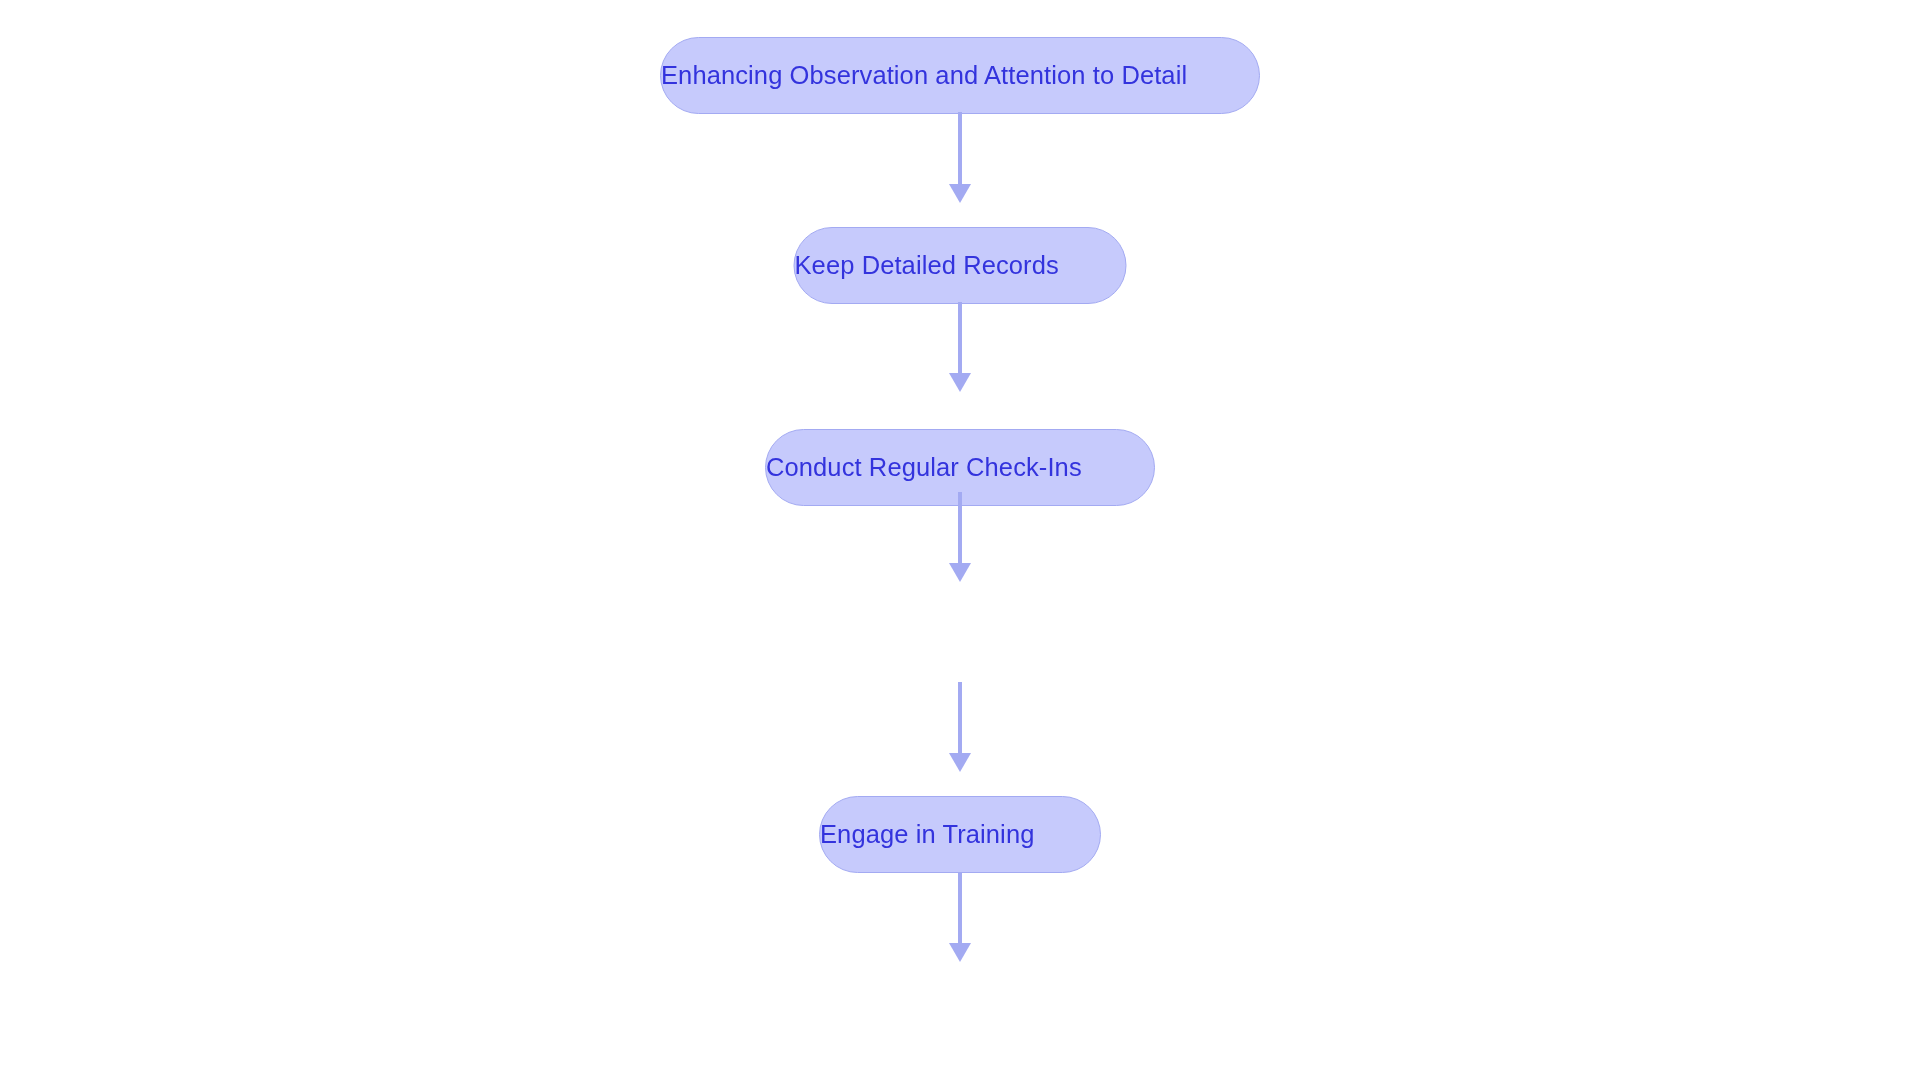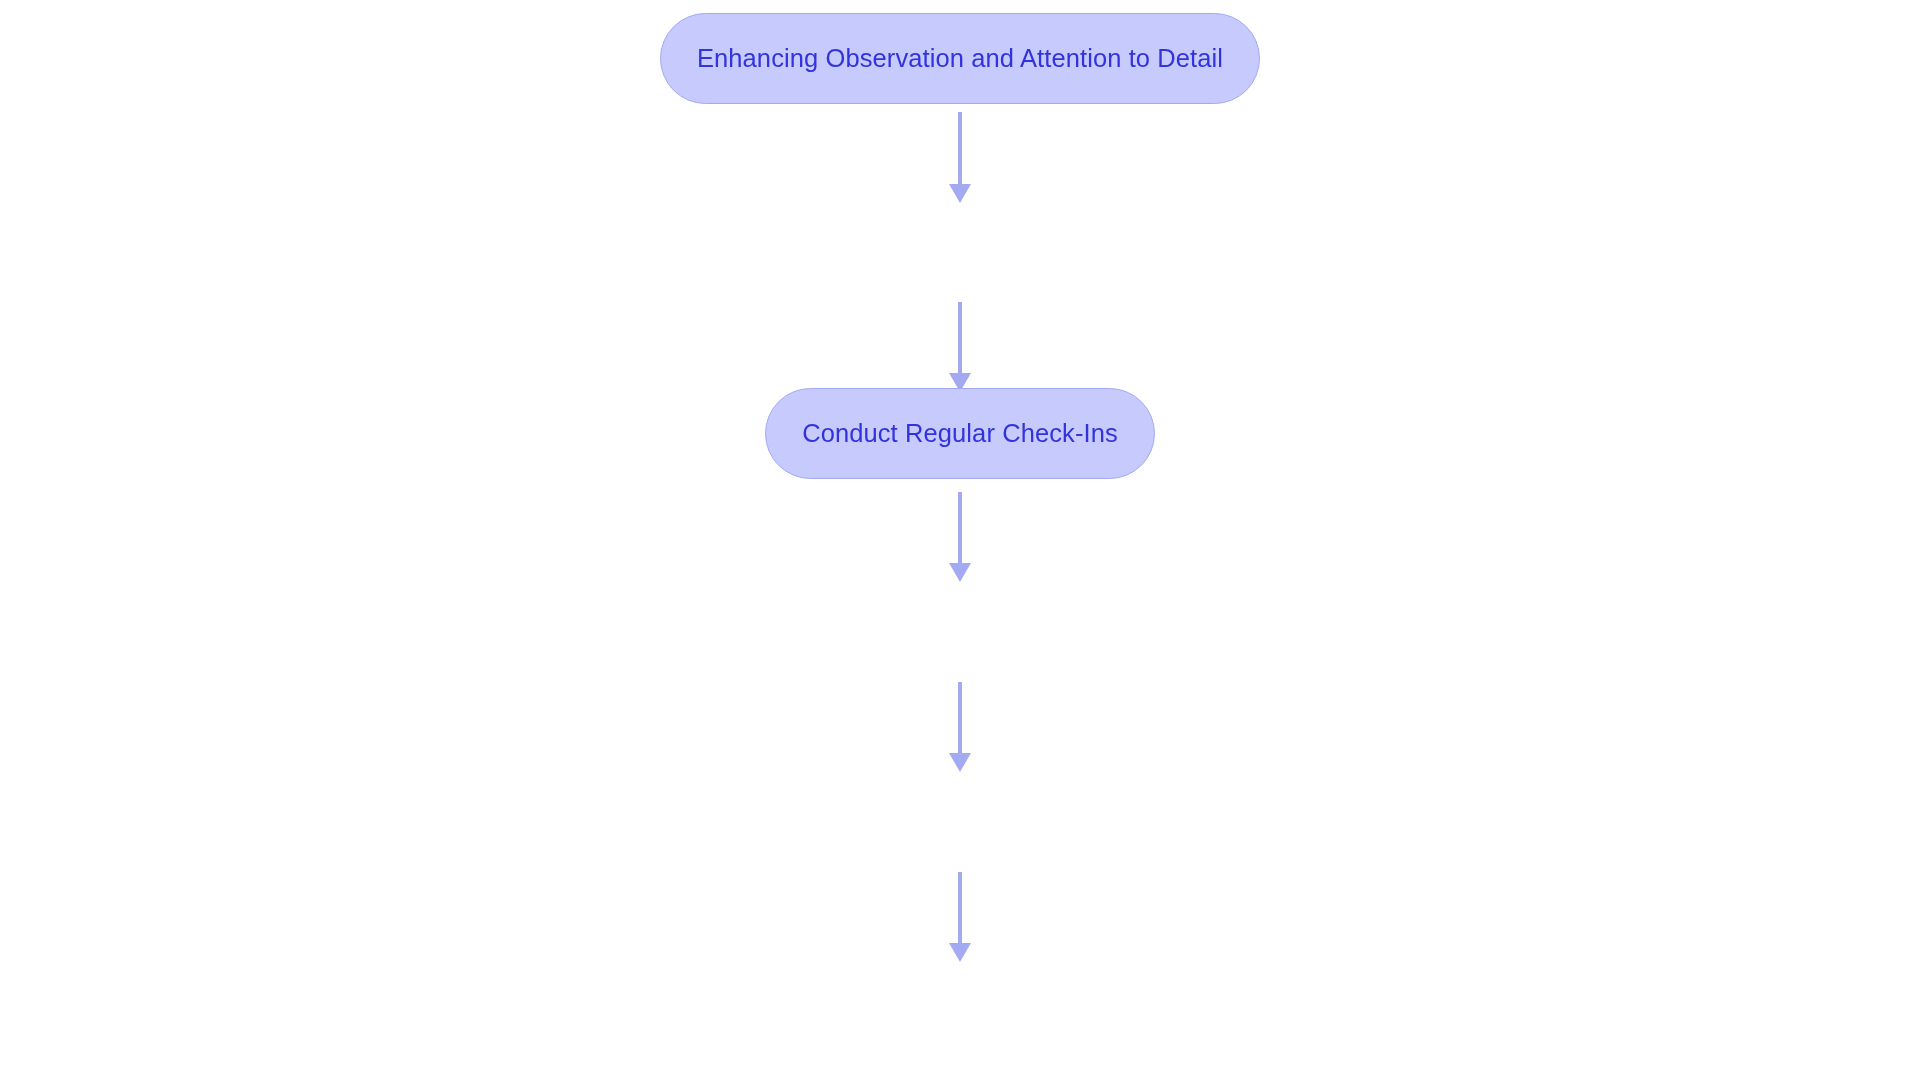"Enhancing Observation and Attention to" .flow-node { height: 91px -> 77px; justify-content: center -> none; margin-top: none -> 24px }
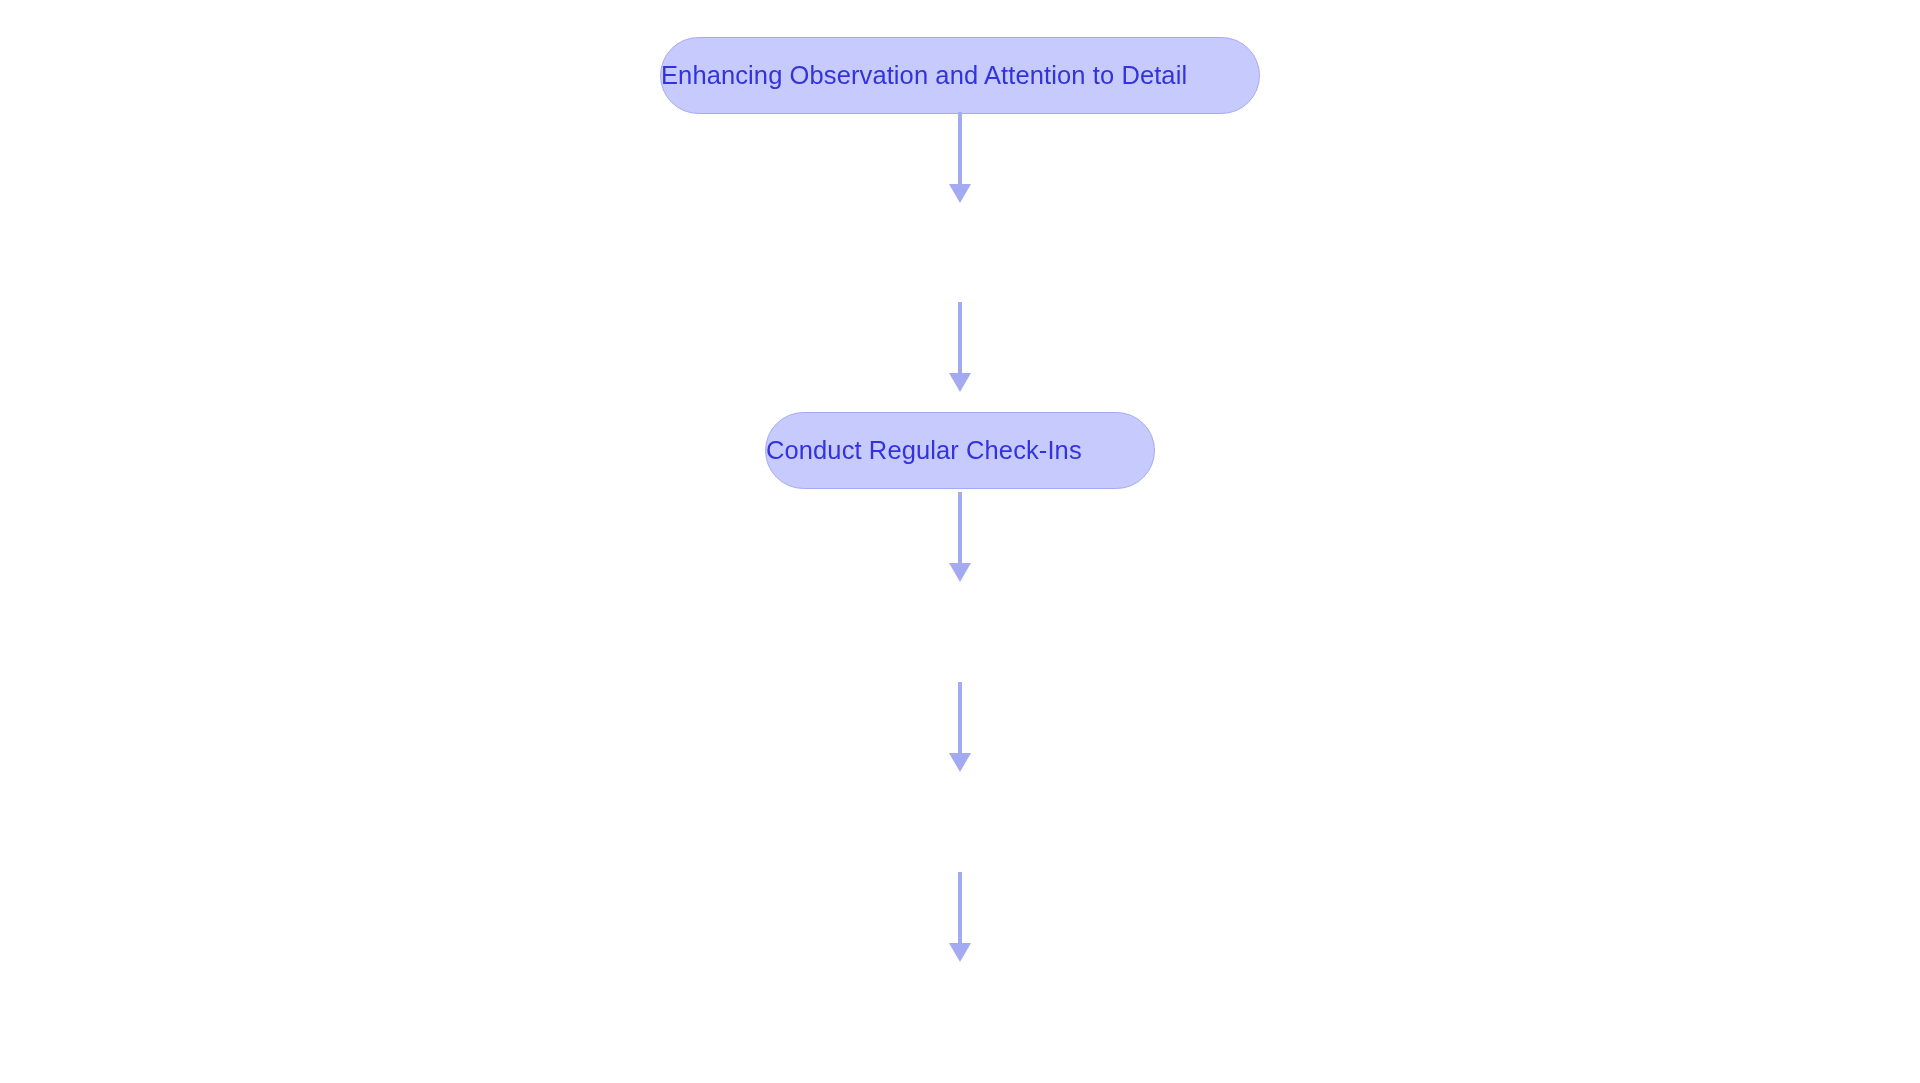"Keep Detailed Records" div.flow-node { html: none -> <div> <span>Keep Detailed Records</span> </div> }
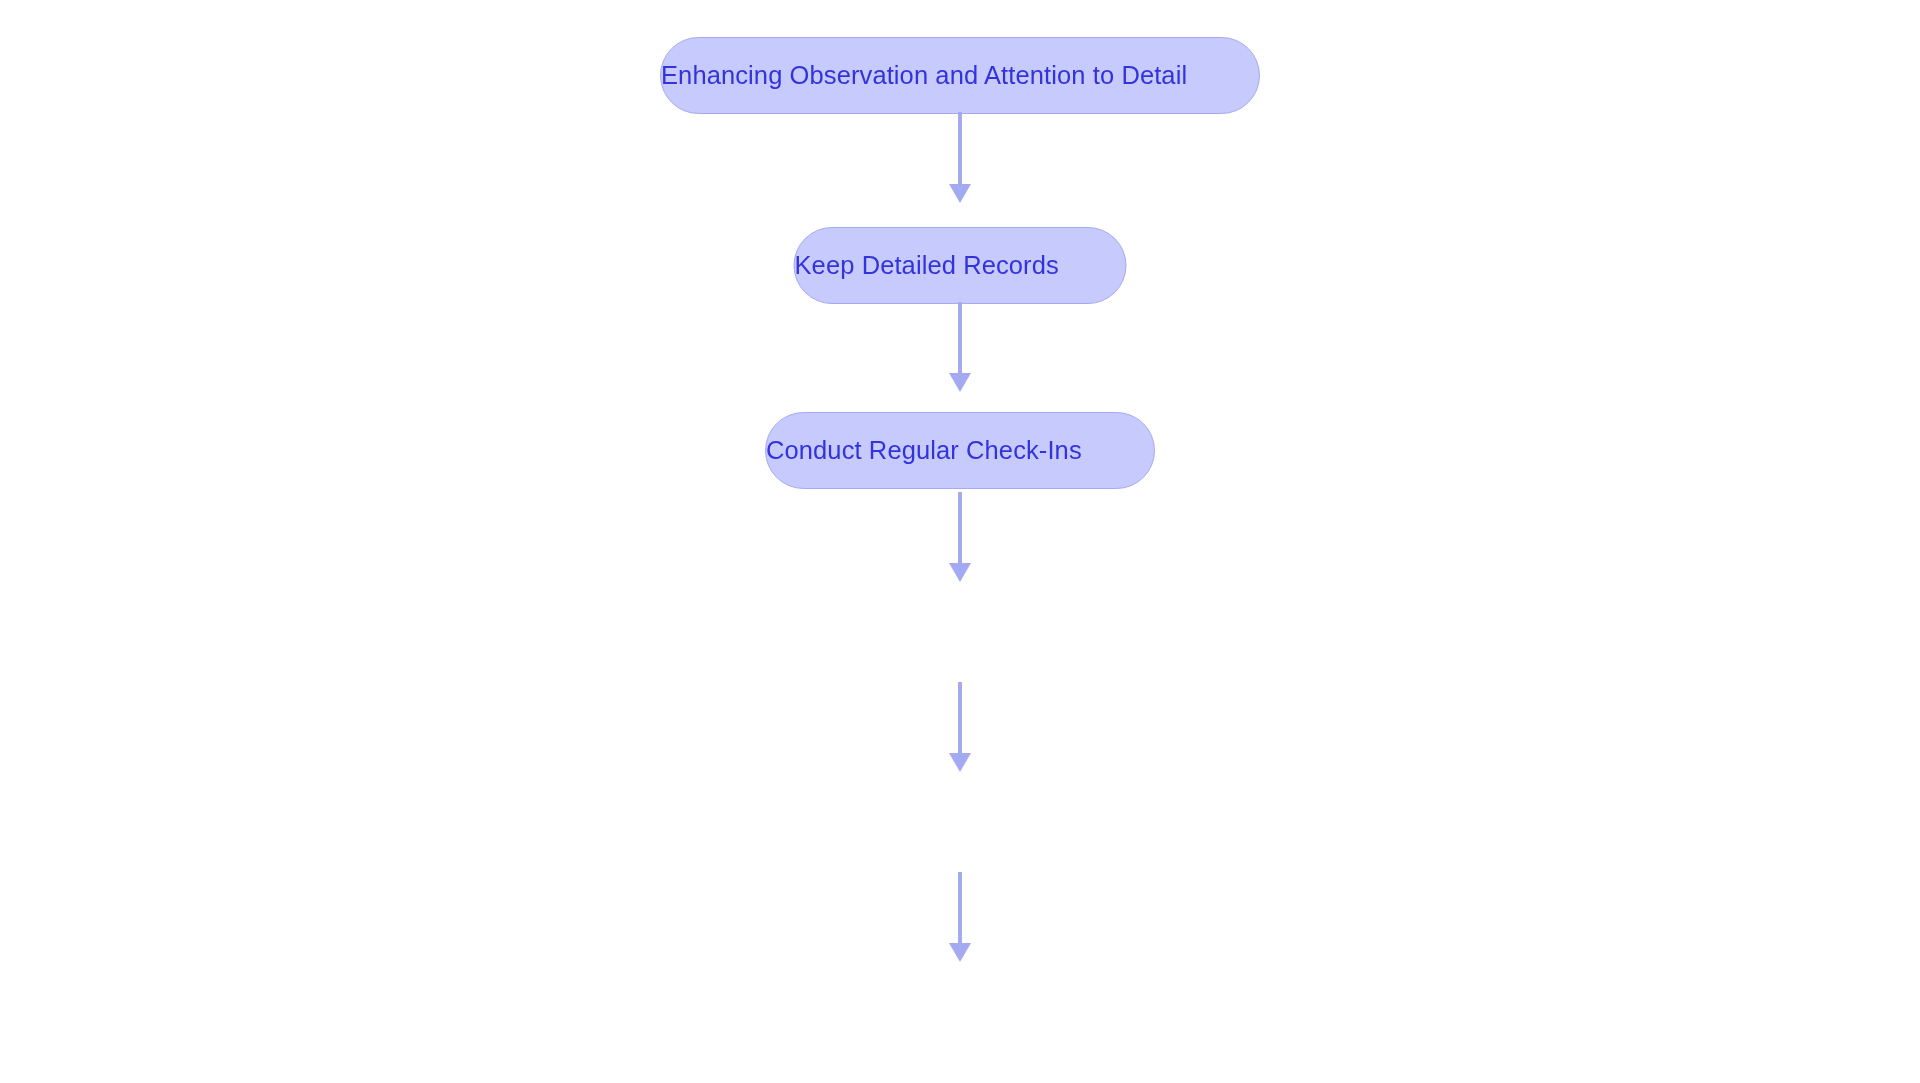"Conduct Regular Check-Ins" .node-3 { top: 388px -> 405px }
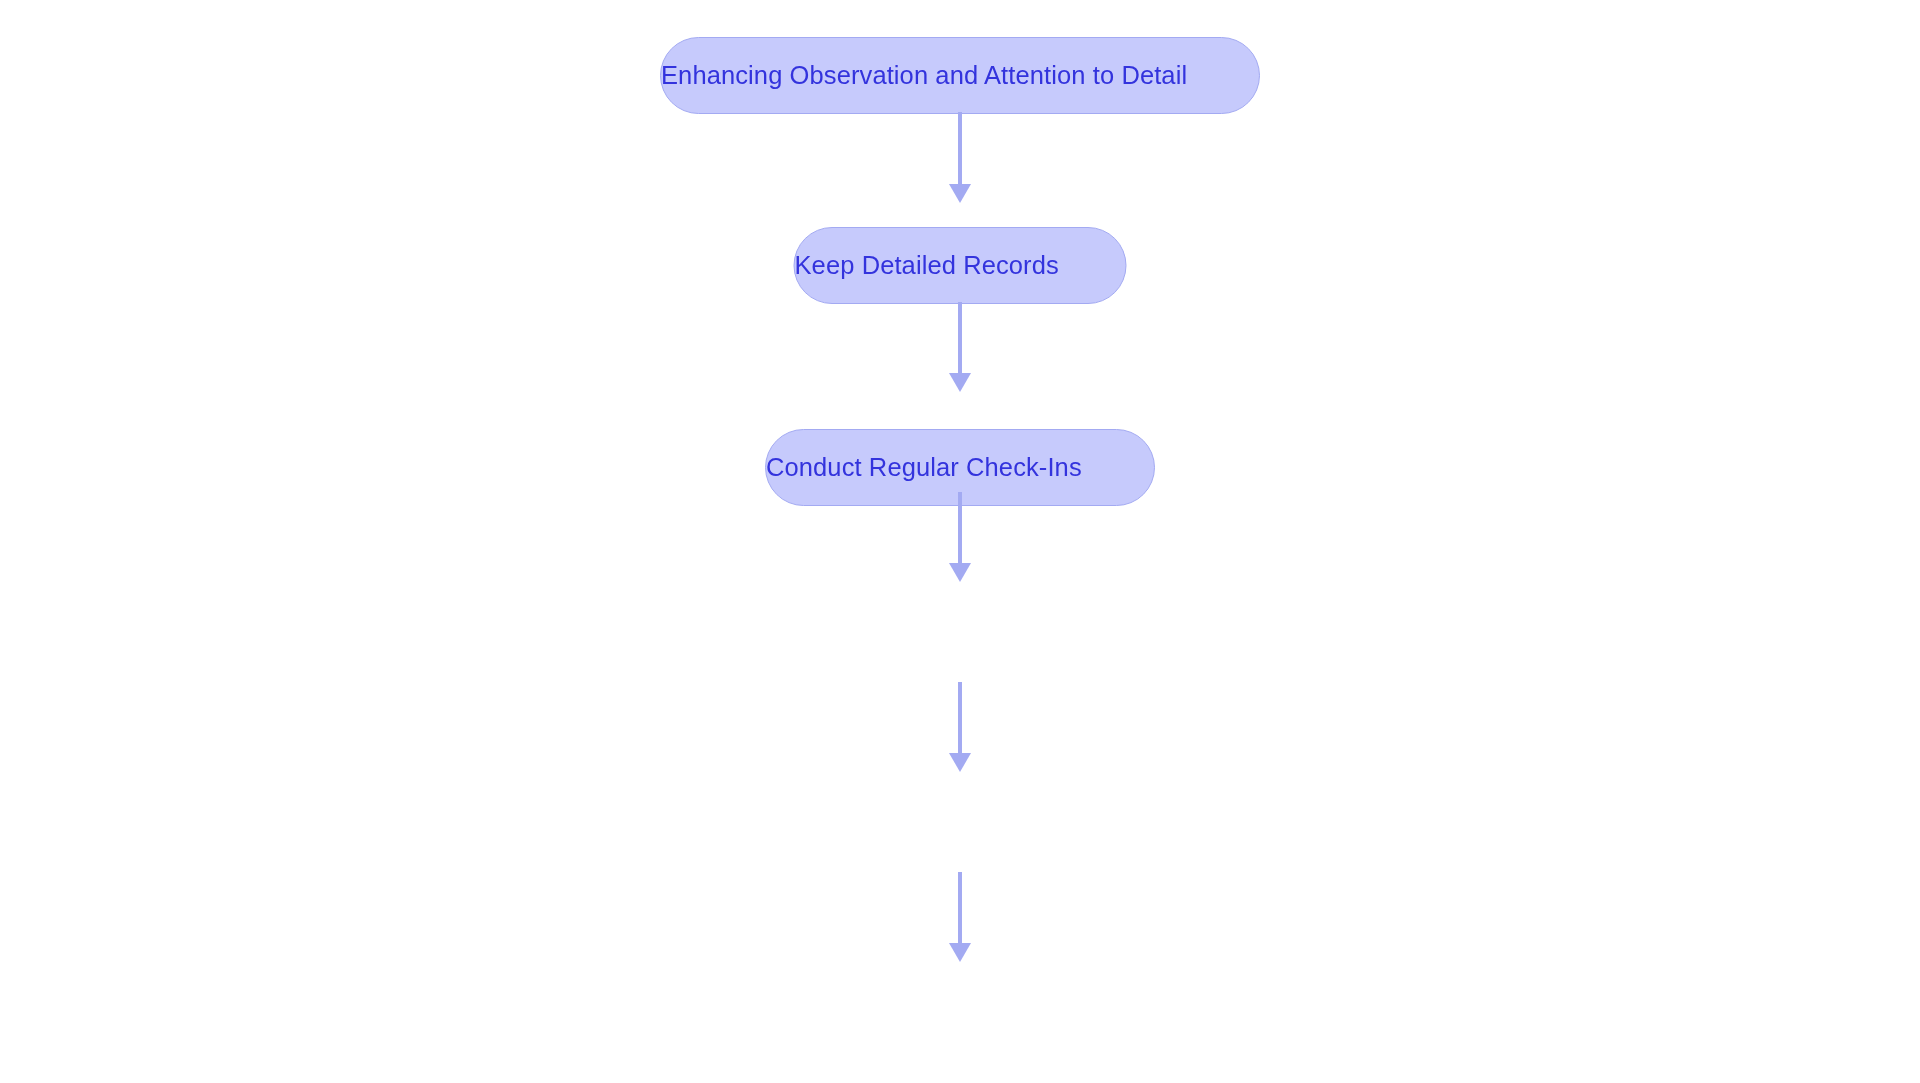"Engage in Training" div.flow-node { html: none -> <div> <span>Engage in Training</span> </div> }
